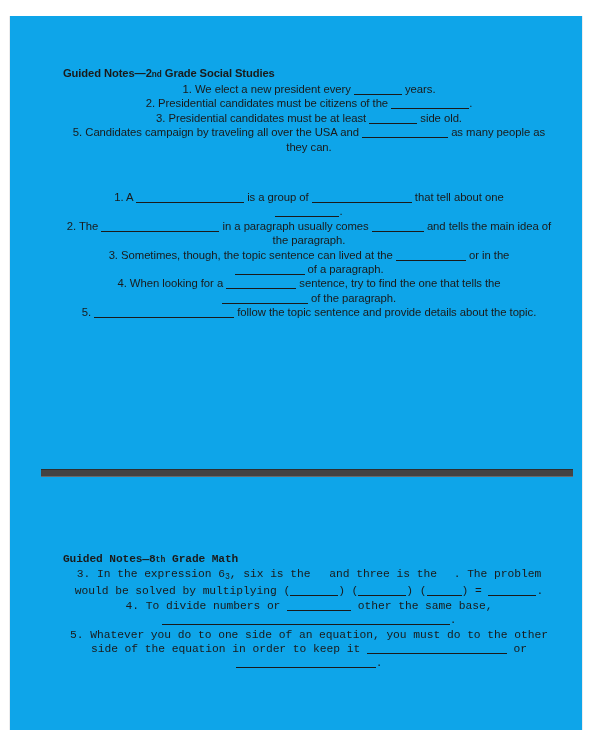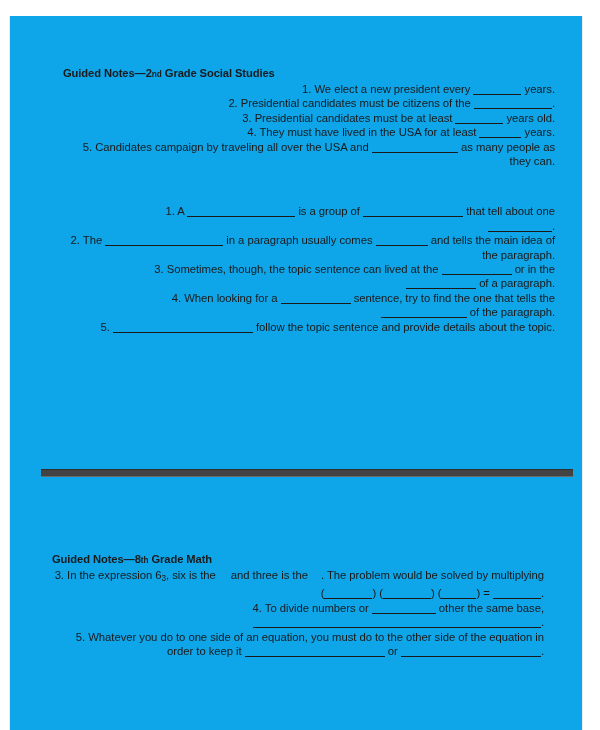"1. We elect a new" .line { text-align: right -> center }
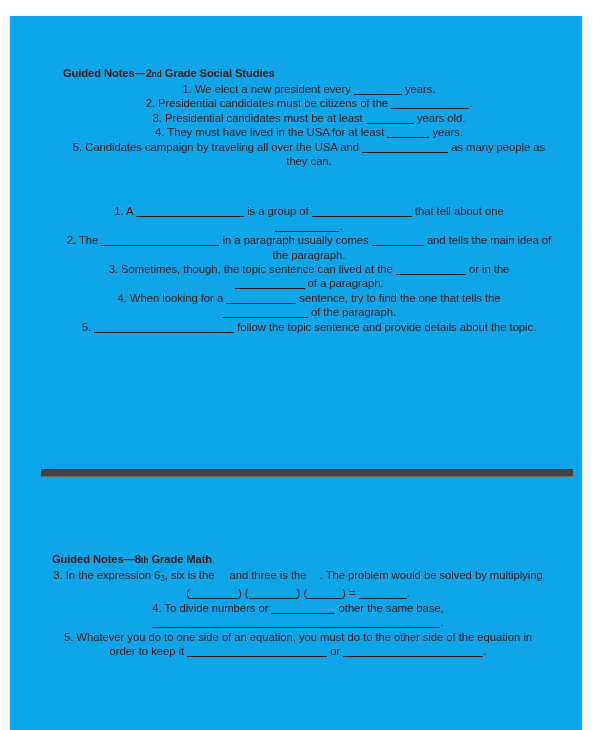"years old." span { text: years -> side }
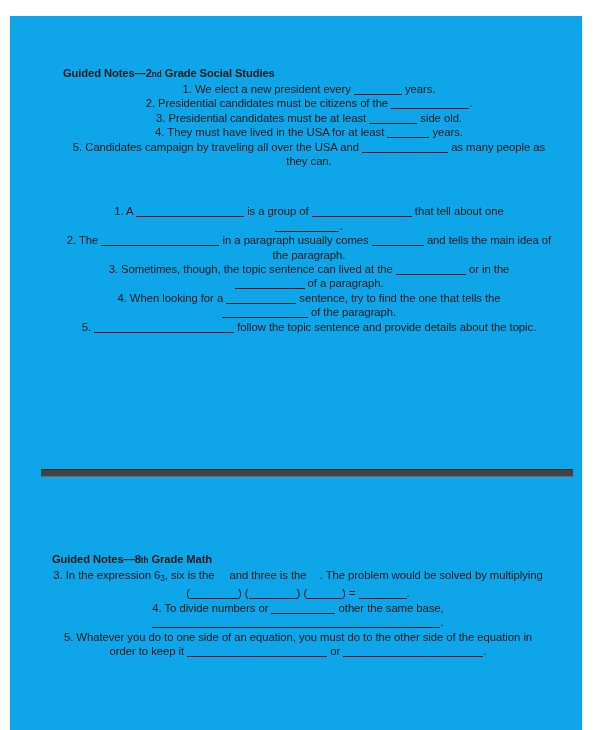"4. They must have lived" div.line { html: <div><span>4.</span> <span>They must have lived in the USA for at least</span> <span></span> <span>years.</span></div> -> none }
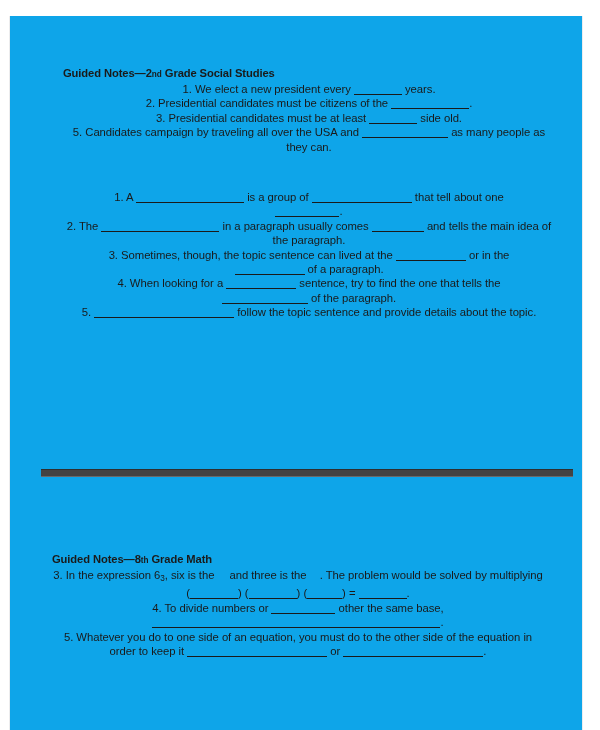"Guided Notes—8th Grade Math" div { font-family: none -> Liberation Mono, monospace; left: 42px -> 53px }
